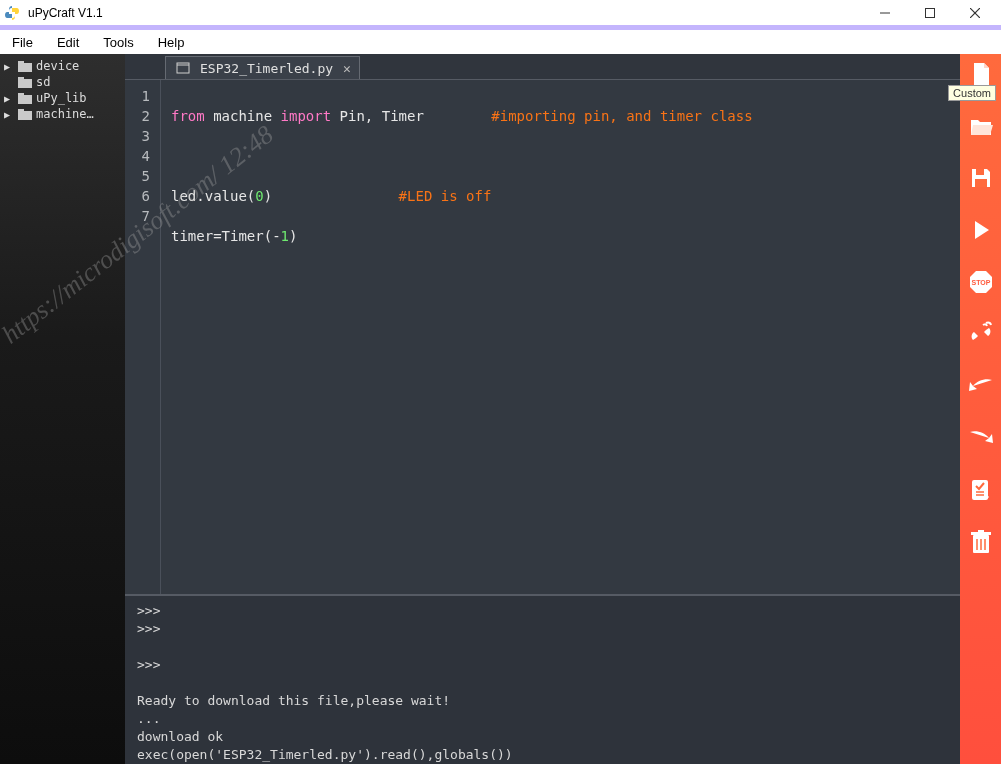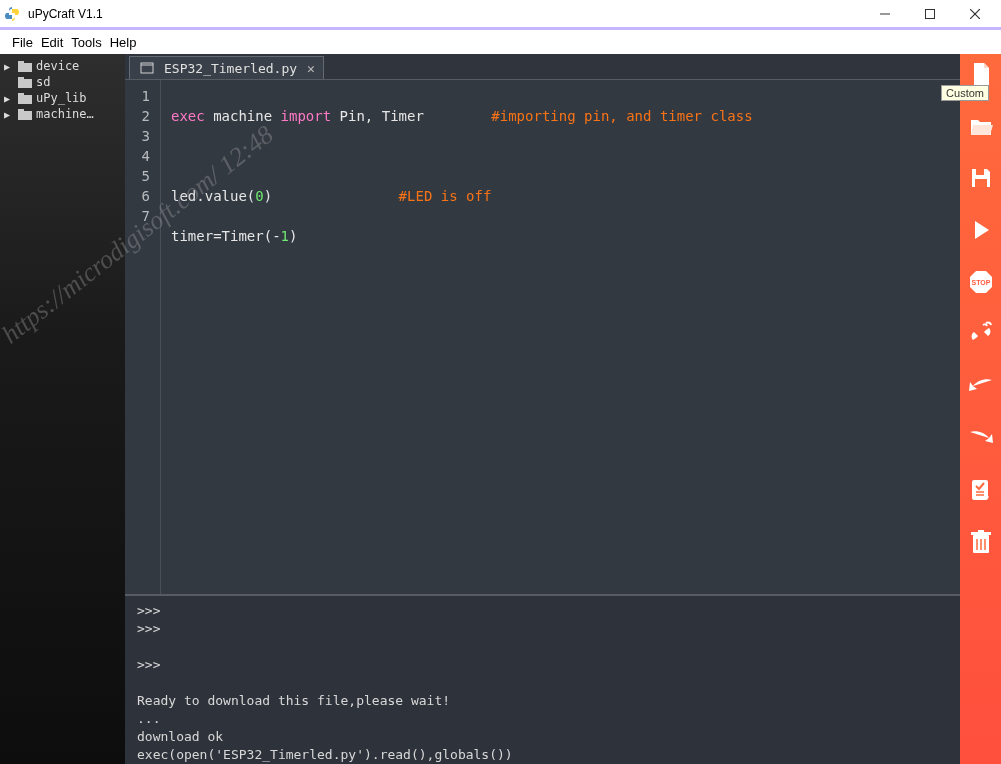"uPyCraft V1.1" .title-bar { border-bottom: 3px solid #c4b5fd -> 5px solid #c4b5fd }
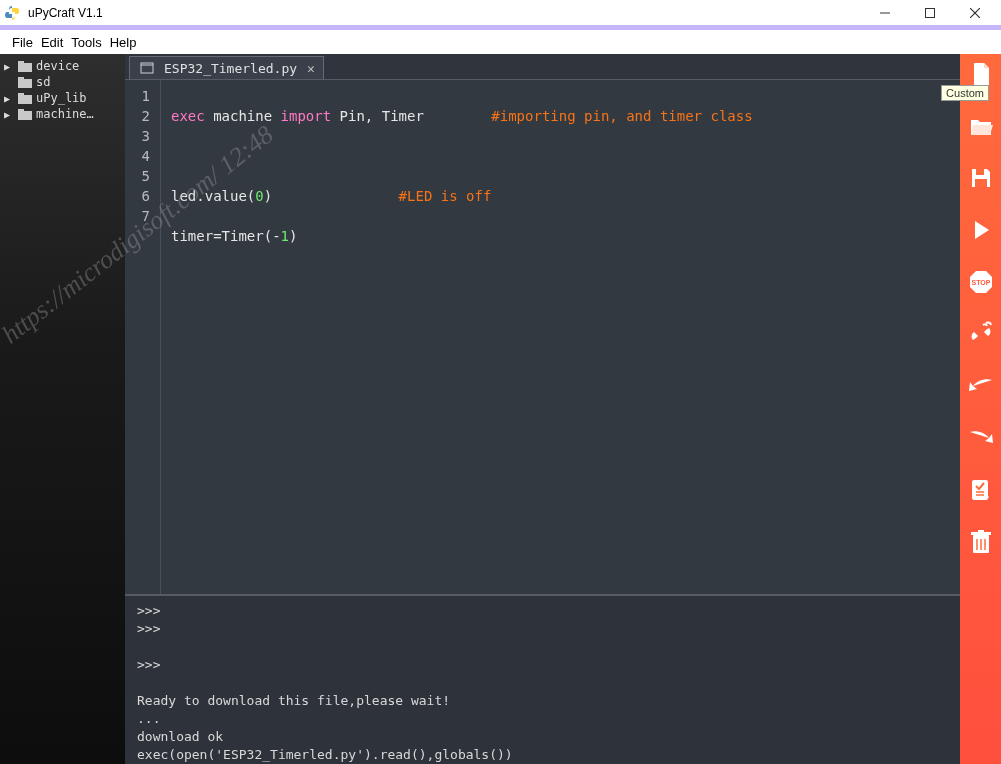"File" .menu-bar { gap: none -> 16px }
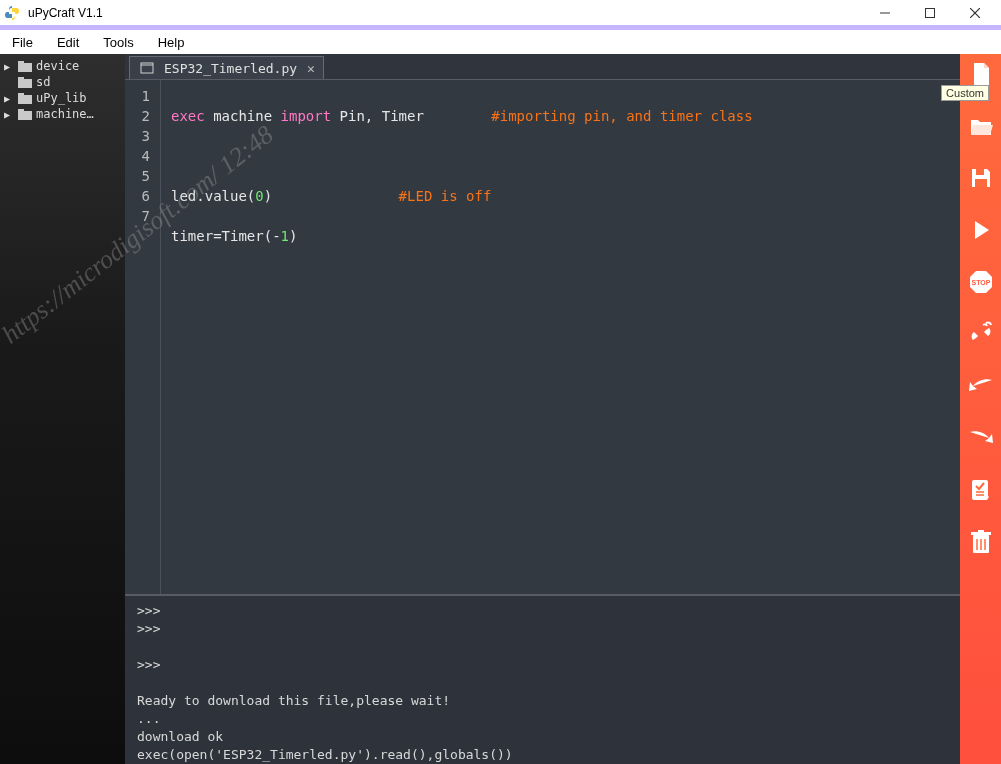"ESP32_Timerled.py" .tabs { padding-left: none -> 36px }
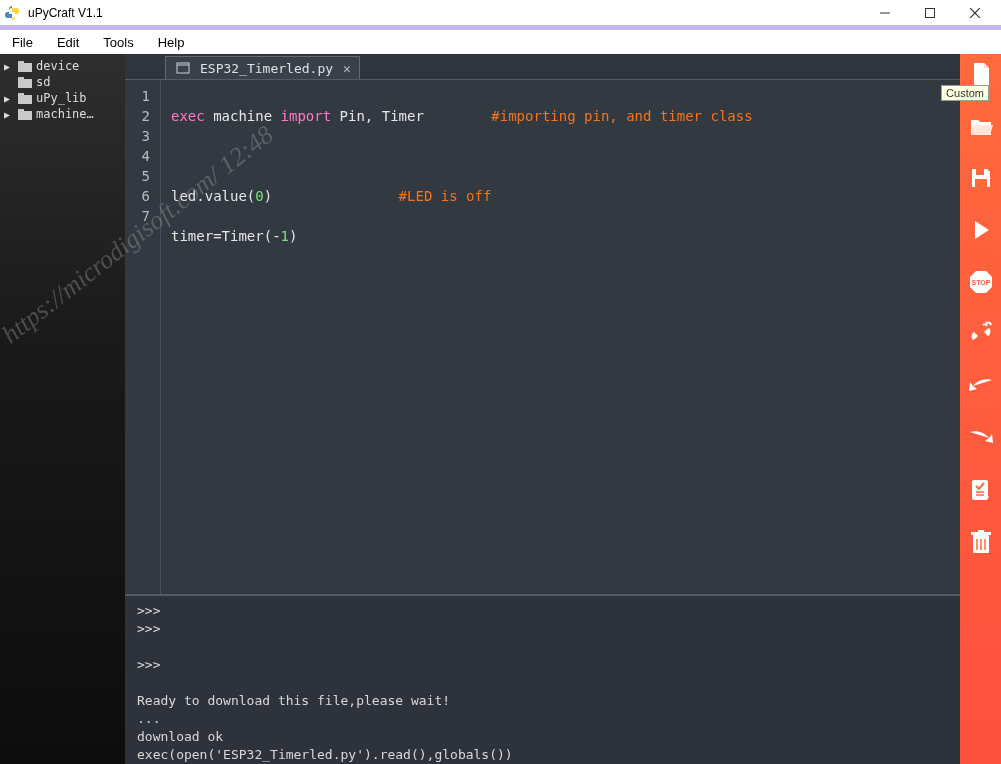"Custom" .tooltip { right: 12px -> 5px }
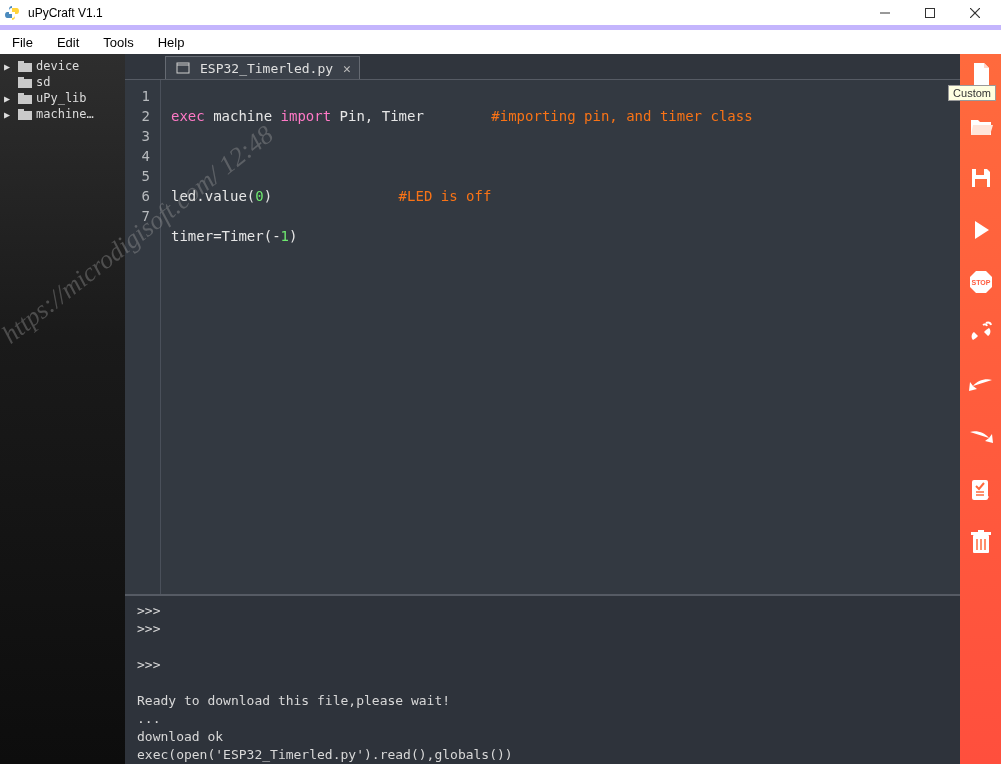"exec" span.kw { text: exec -> from }
